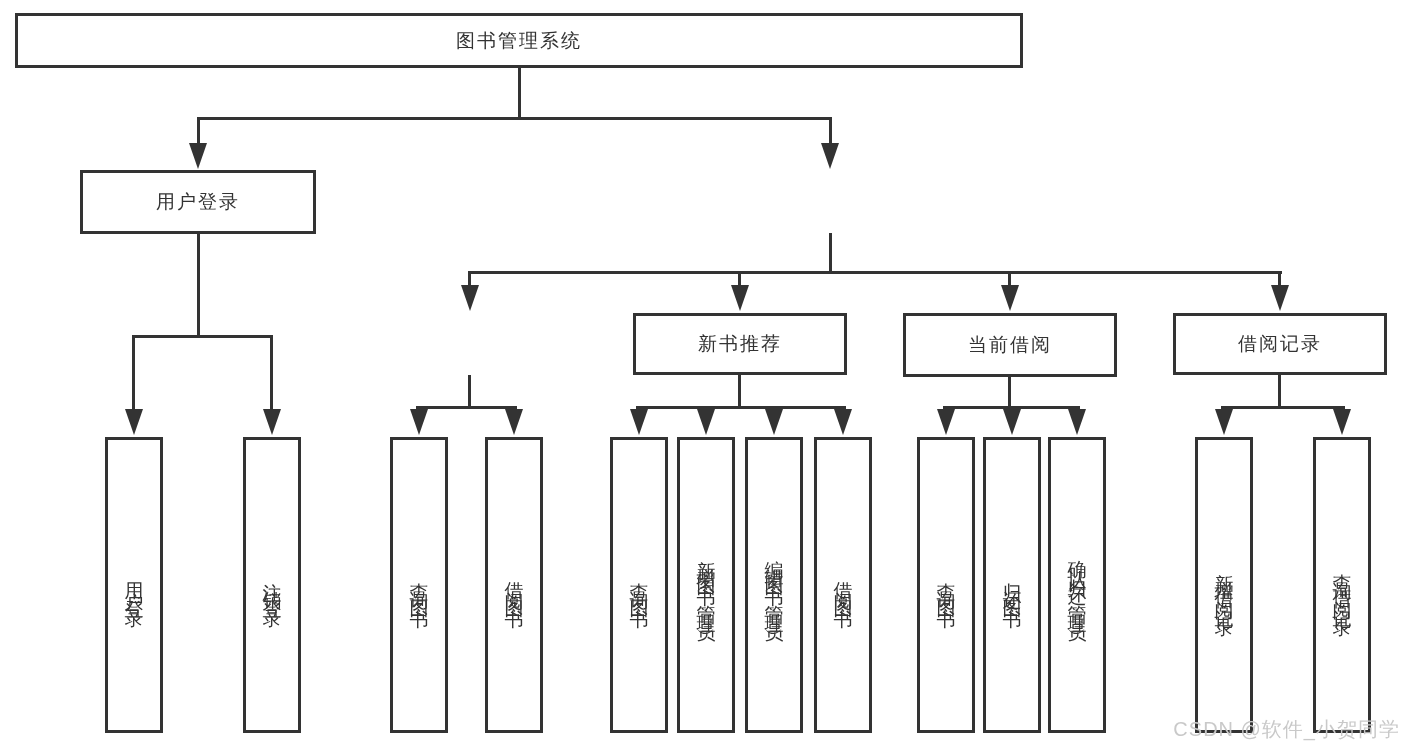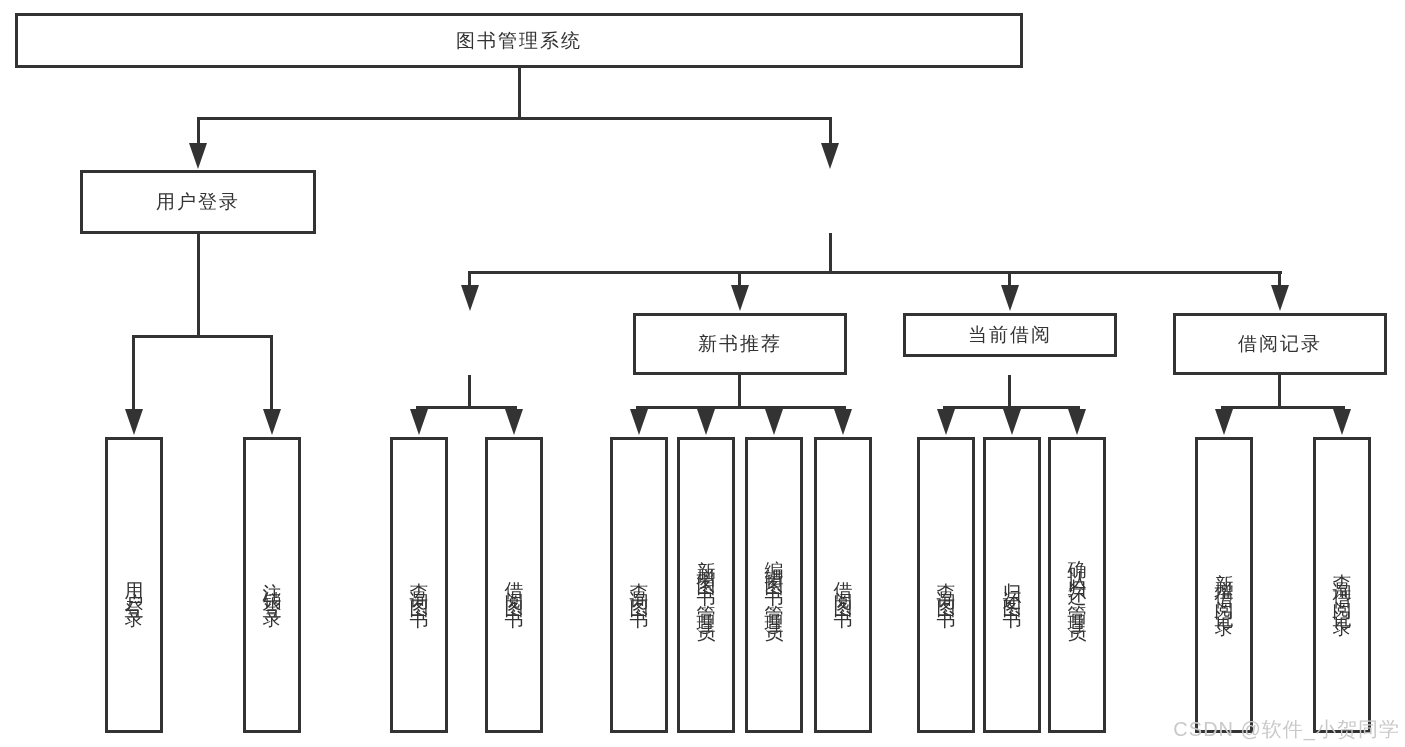"当前借阅" div.box { height: 44px -> 64px }
